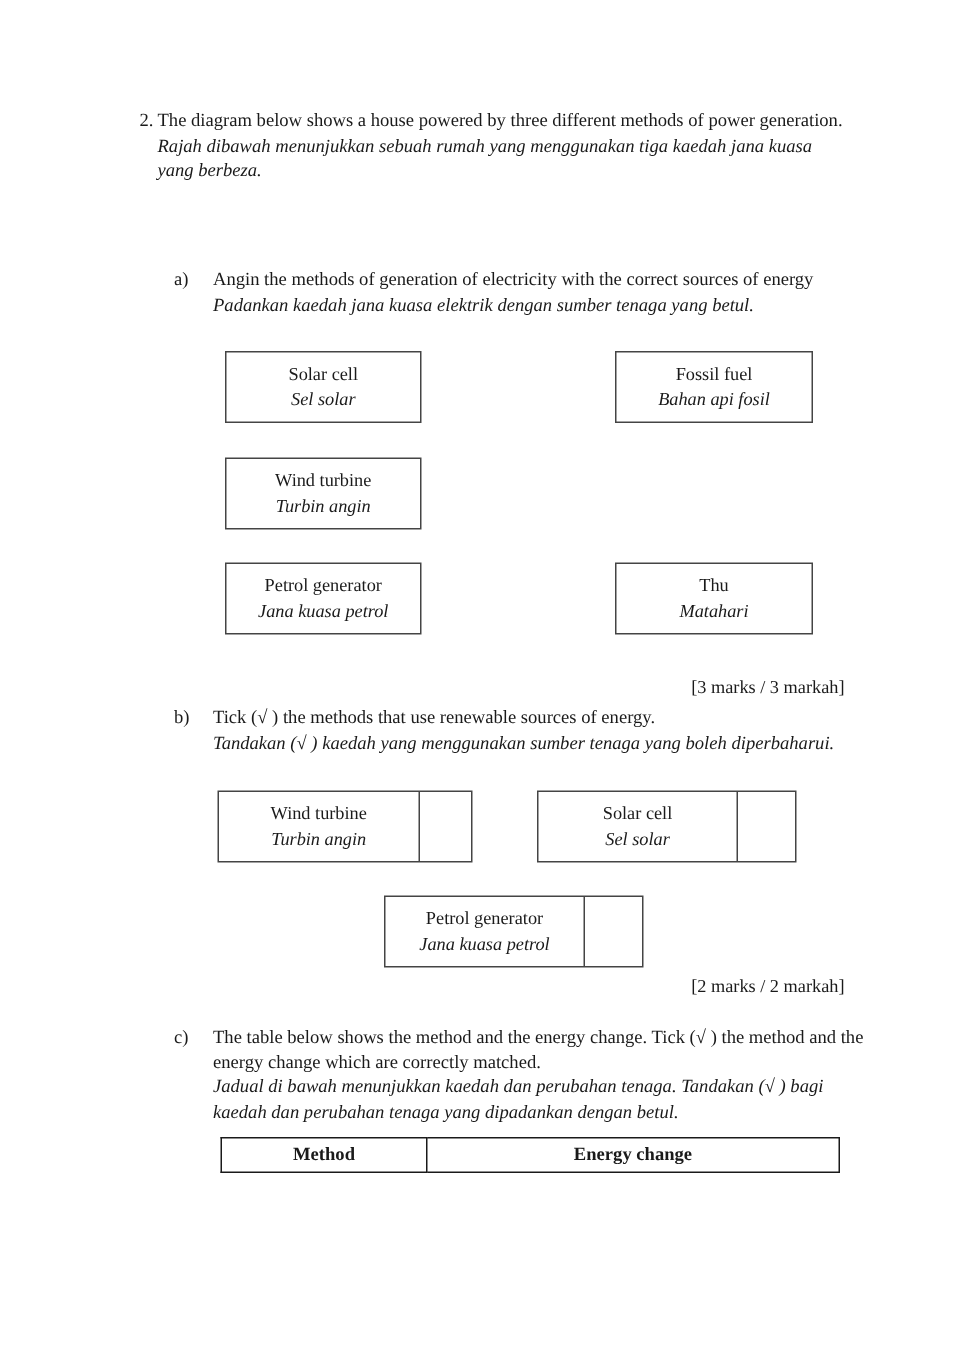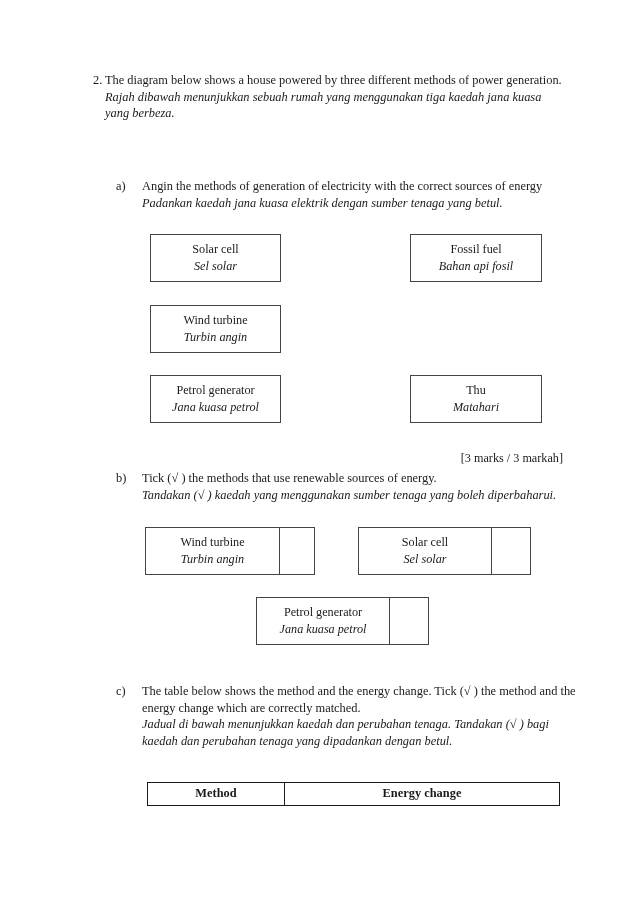"[2 marks / 2 markah]" div.marks { html: none -> <div>[2 marks / 2 markah]</div> }
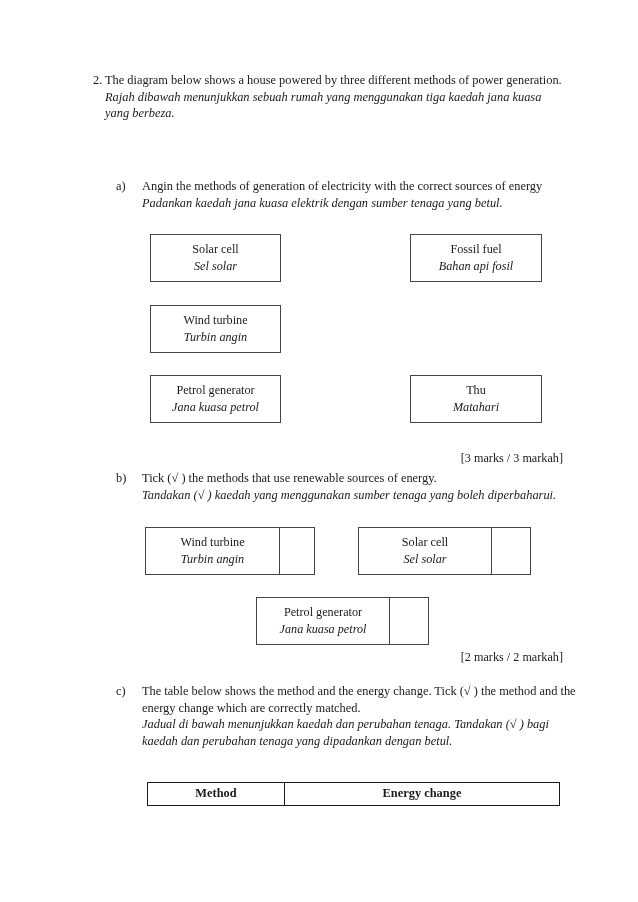"Method" .c-table { top: 782px -> 758px }
